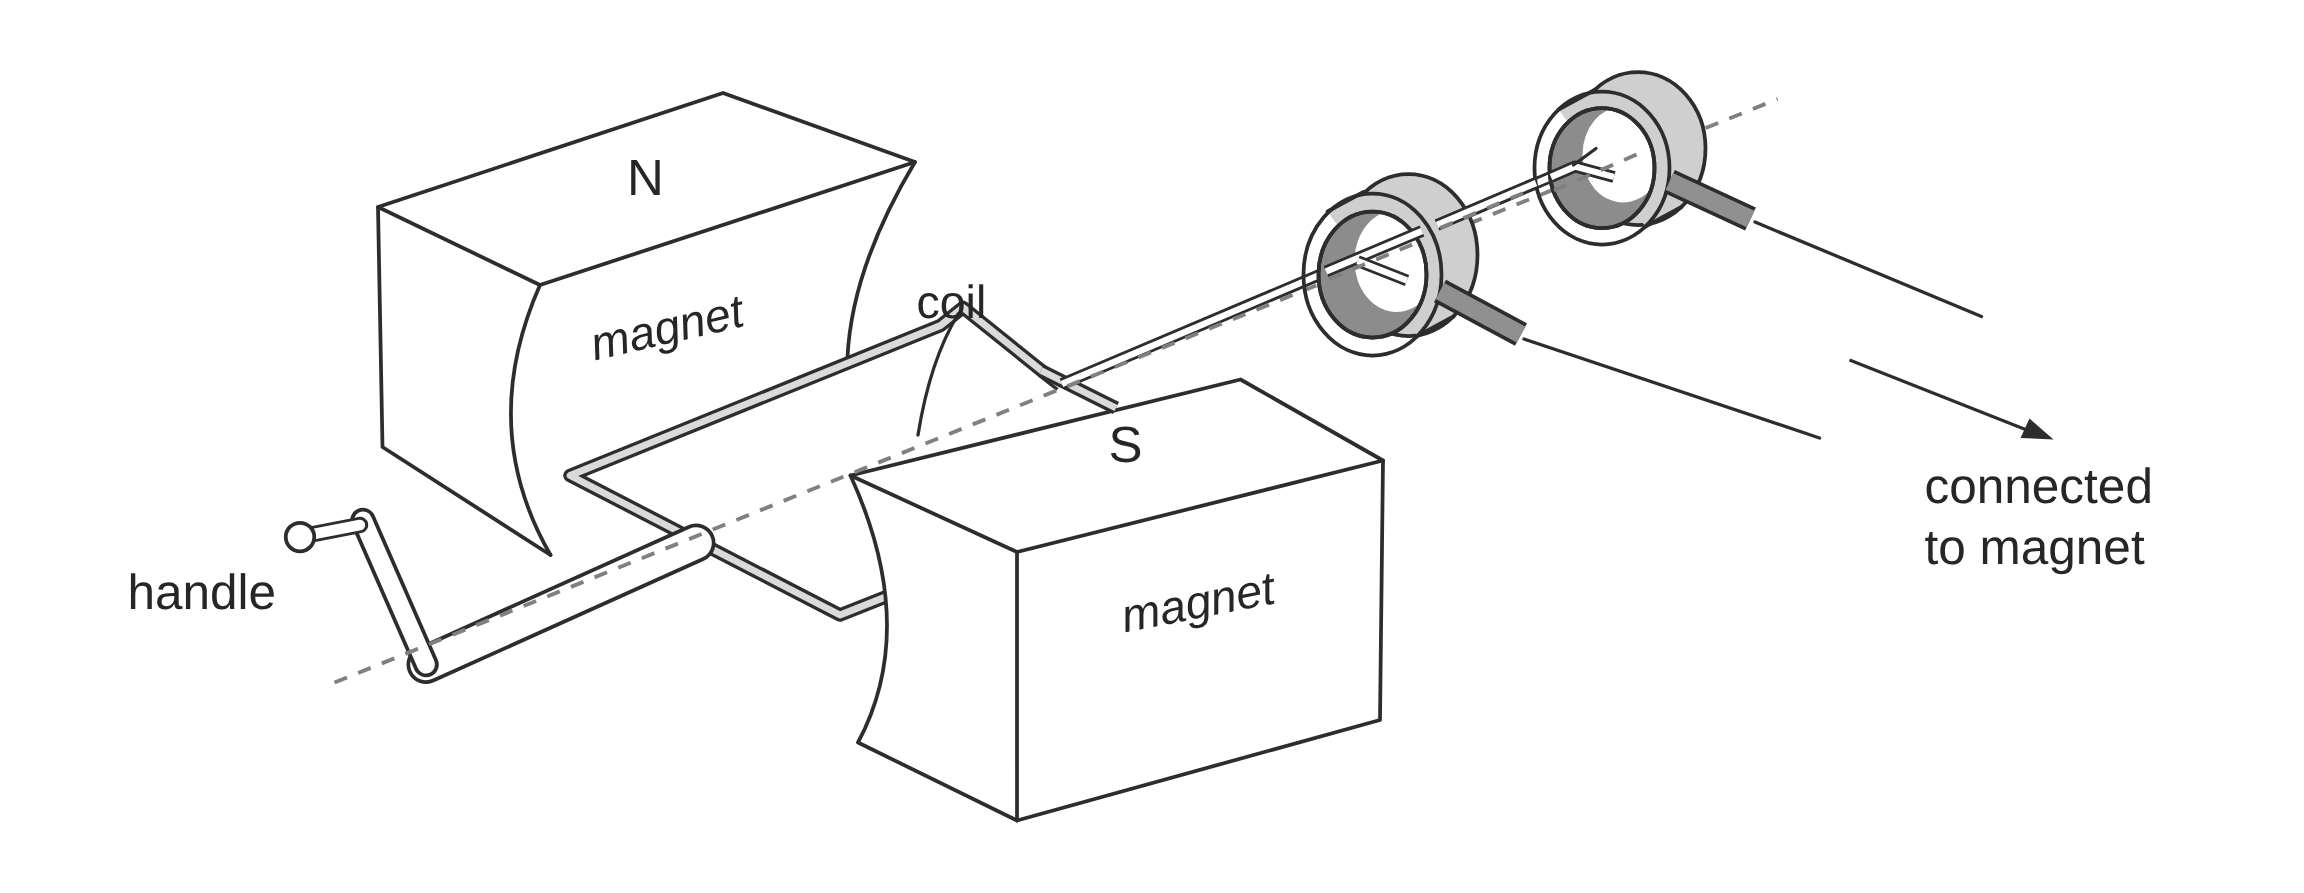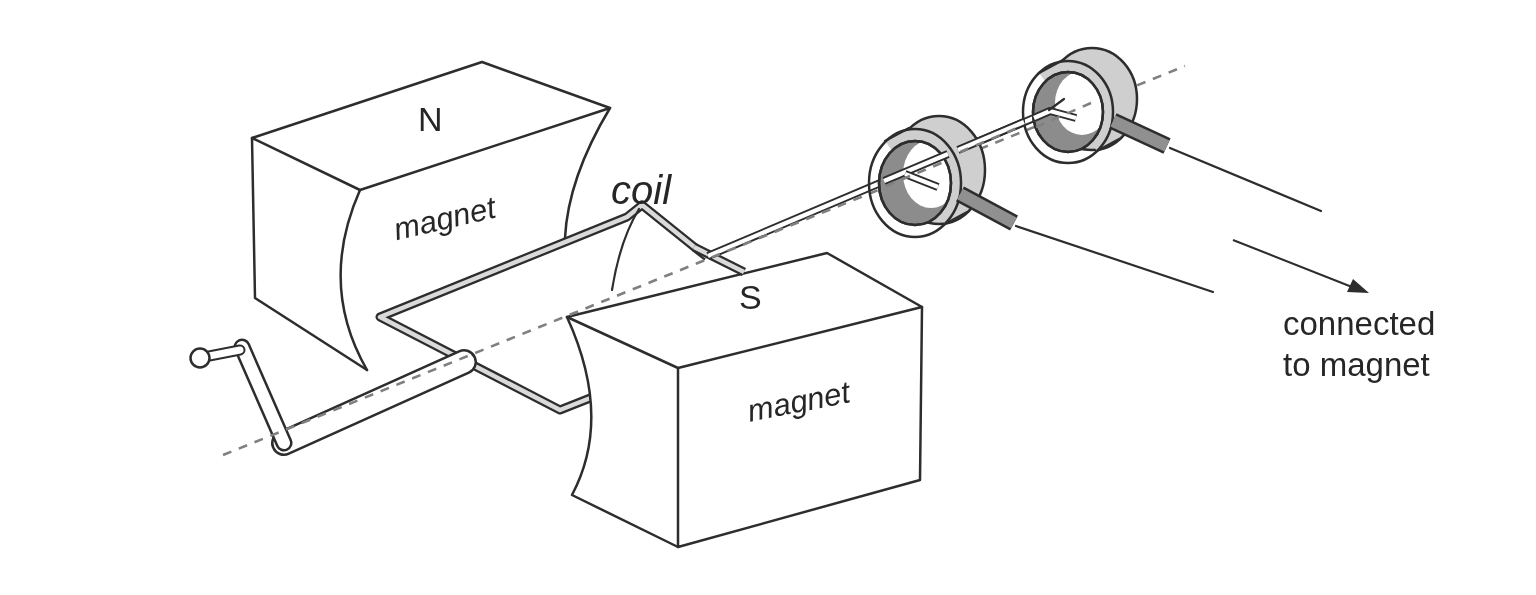"coil" div.lbl { font-size: 40px -> 31px; font-style: italic -> none; top: 168px -> 184px }
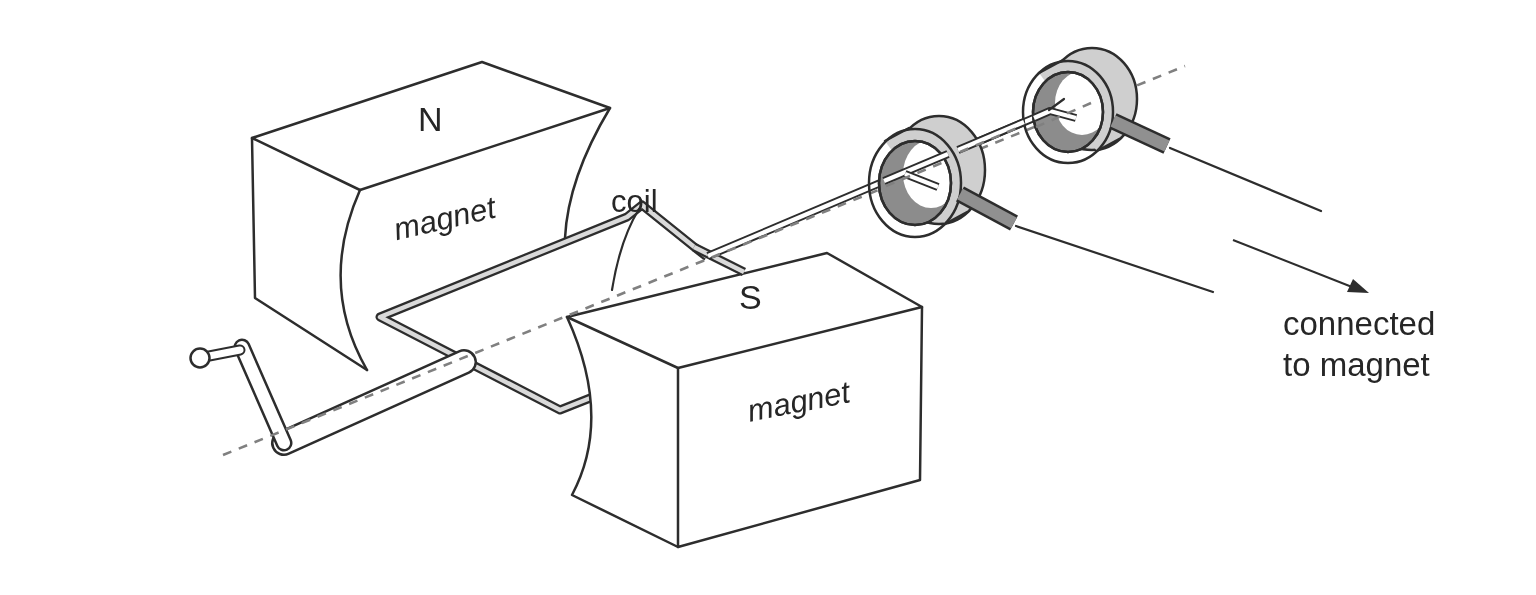"handle" div.lbl { html: none -> <div>handle</div> }
